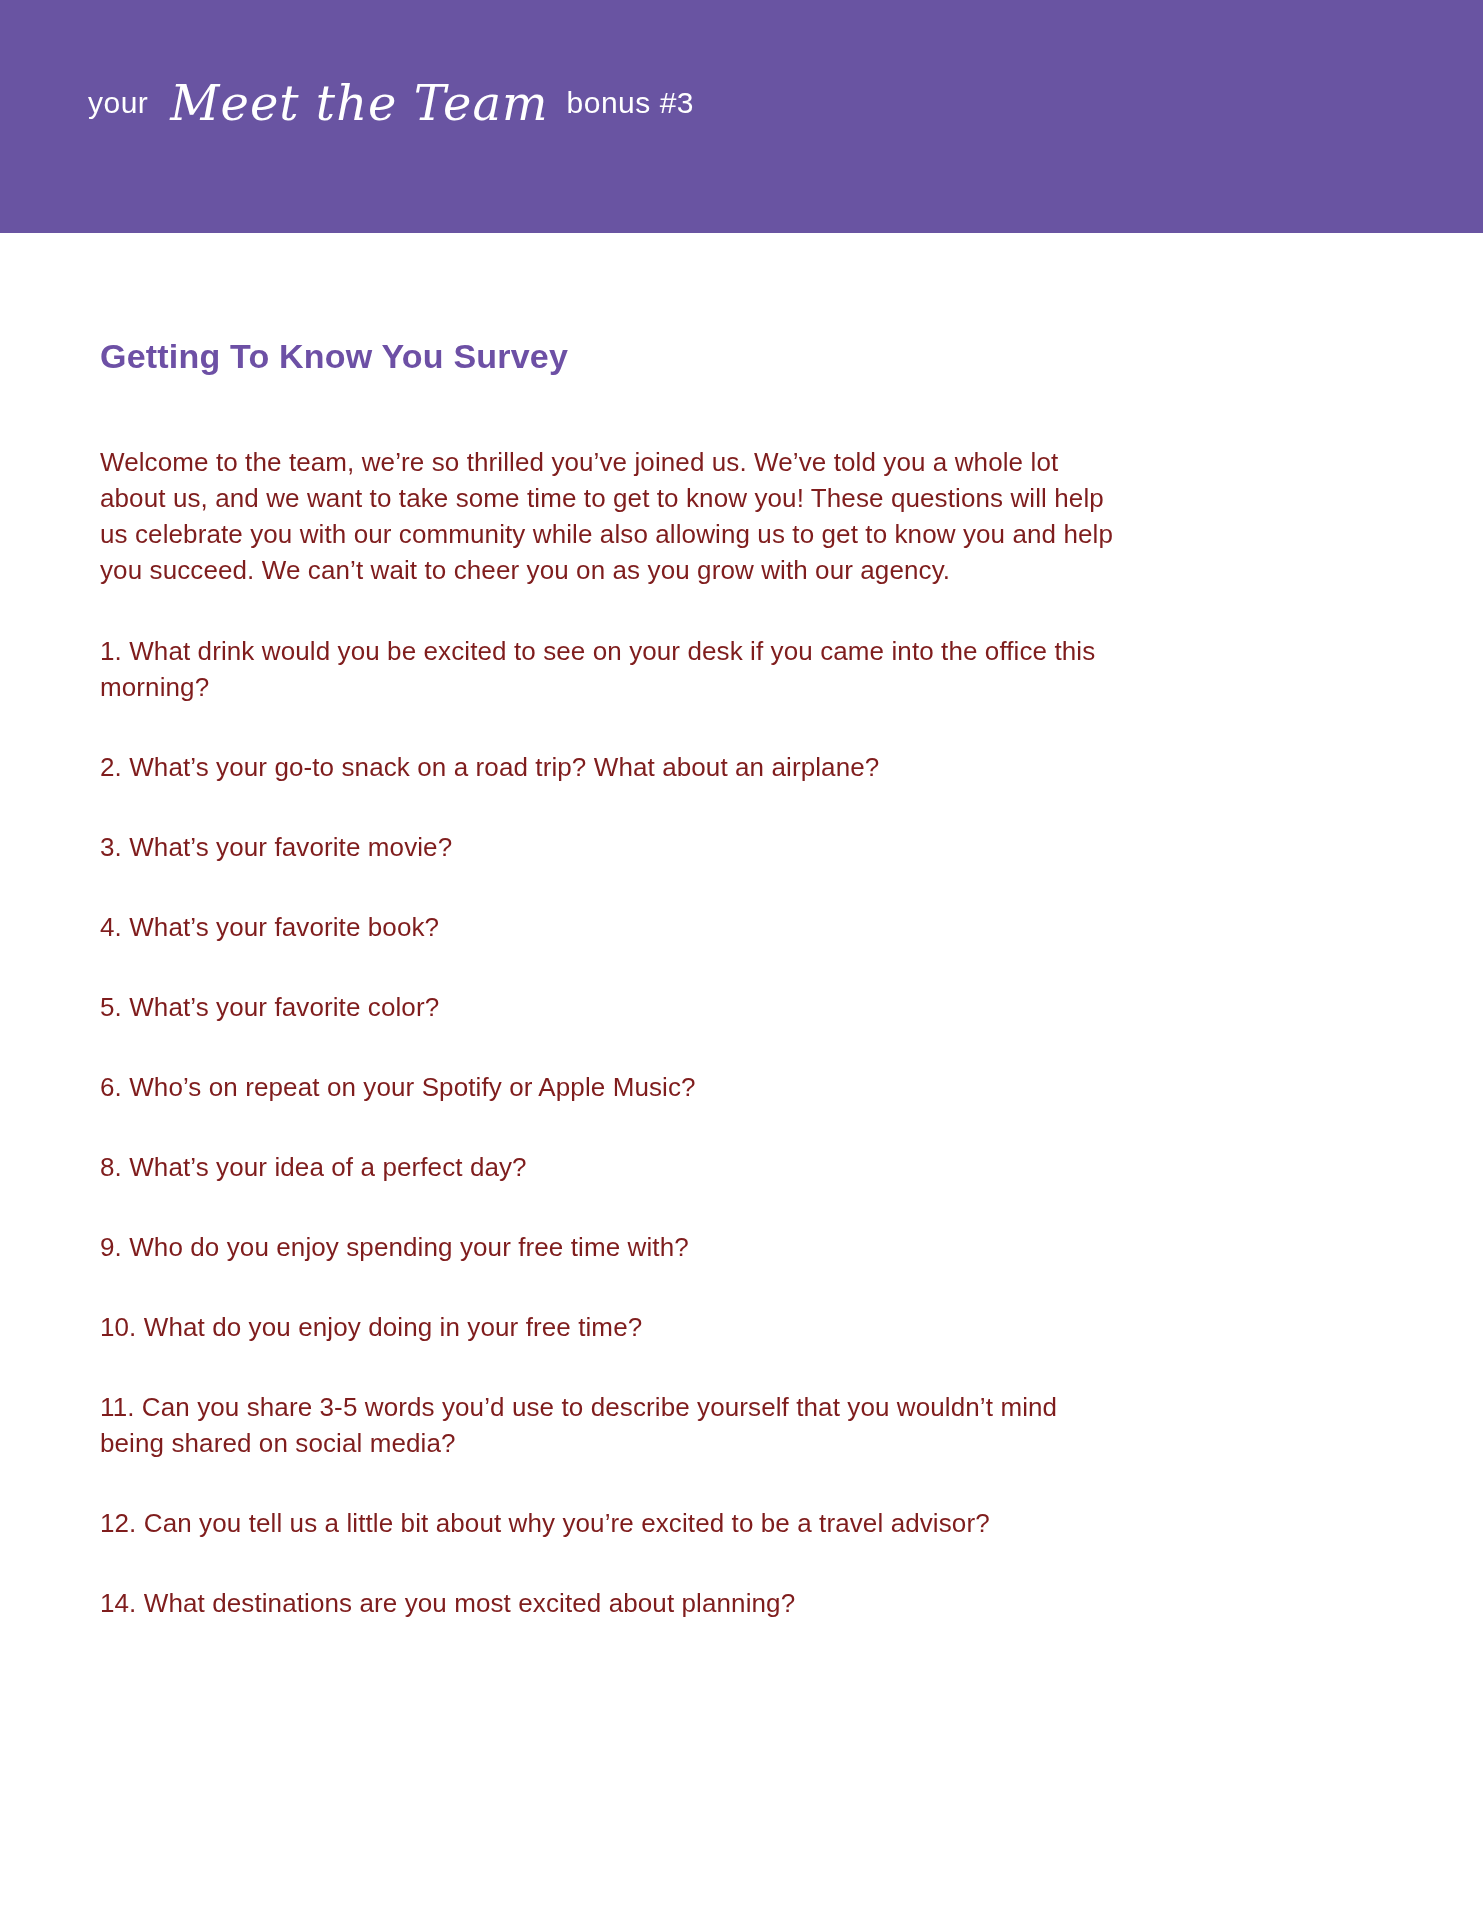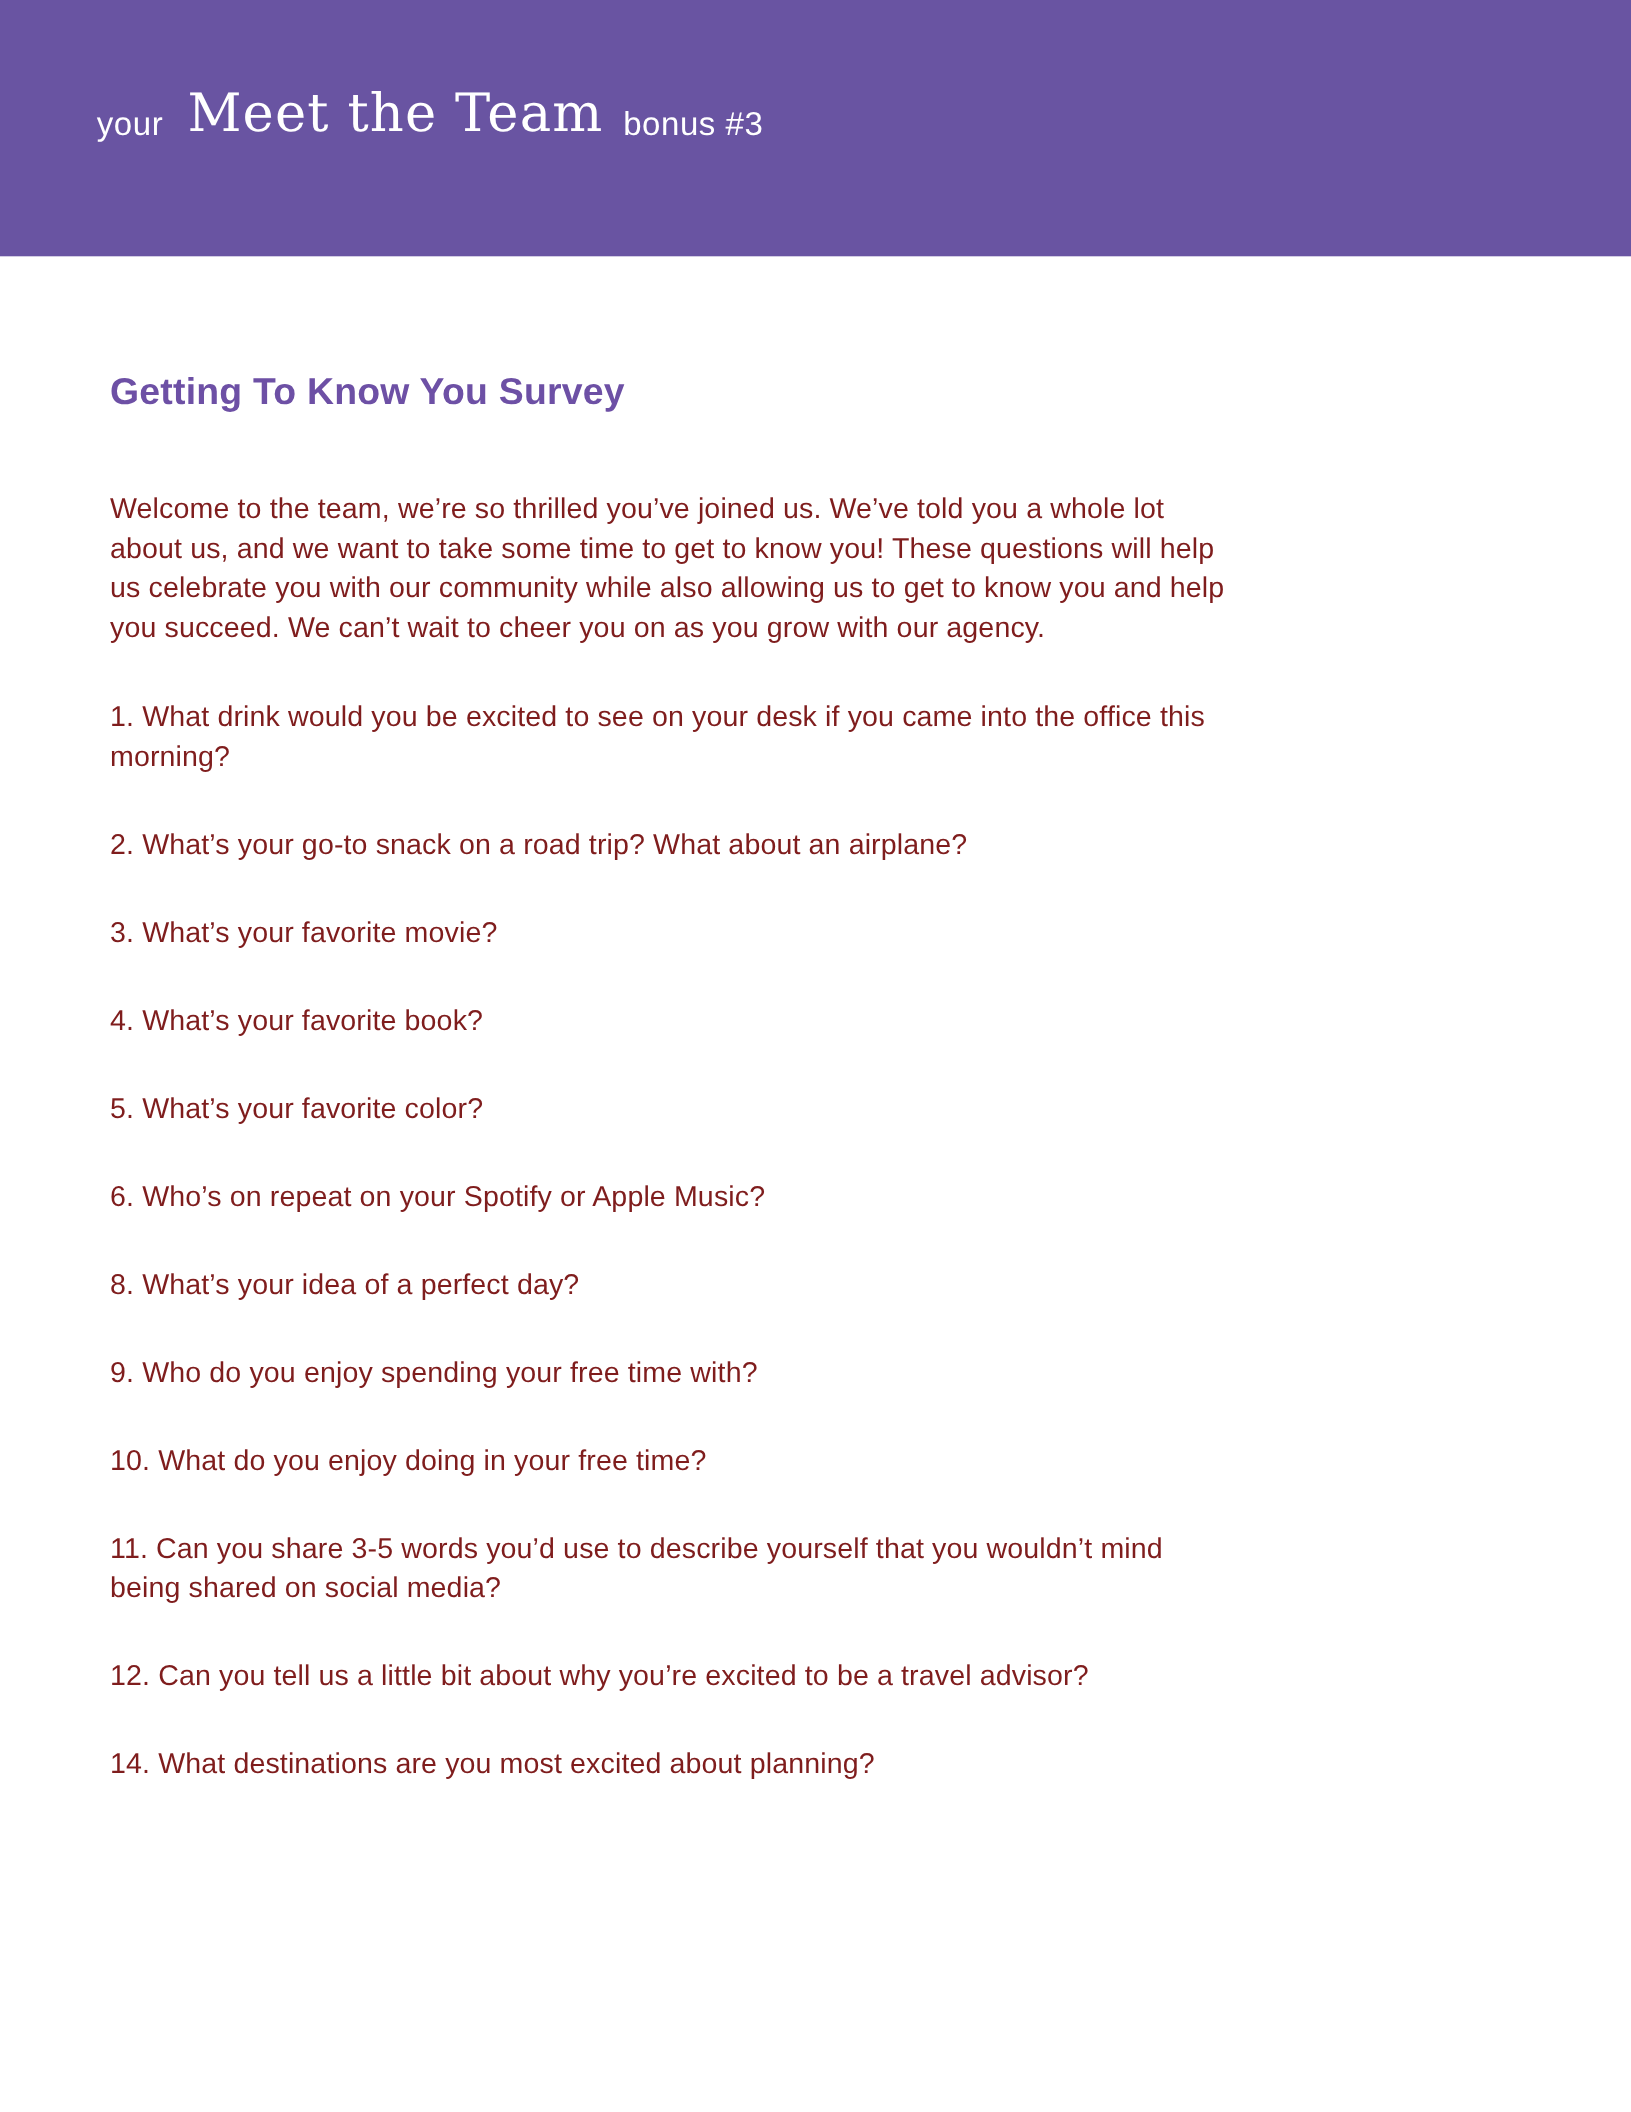"your" .banner-line { align-items: flex-end -> center }
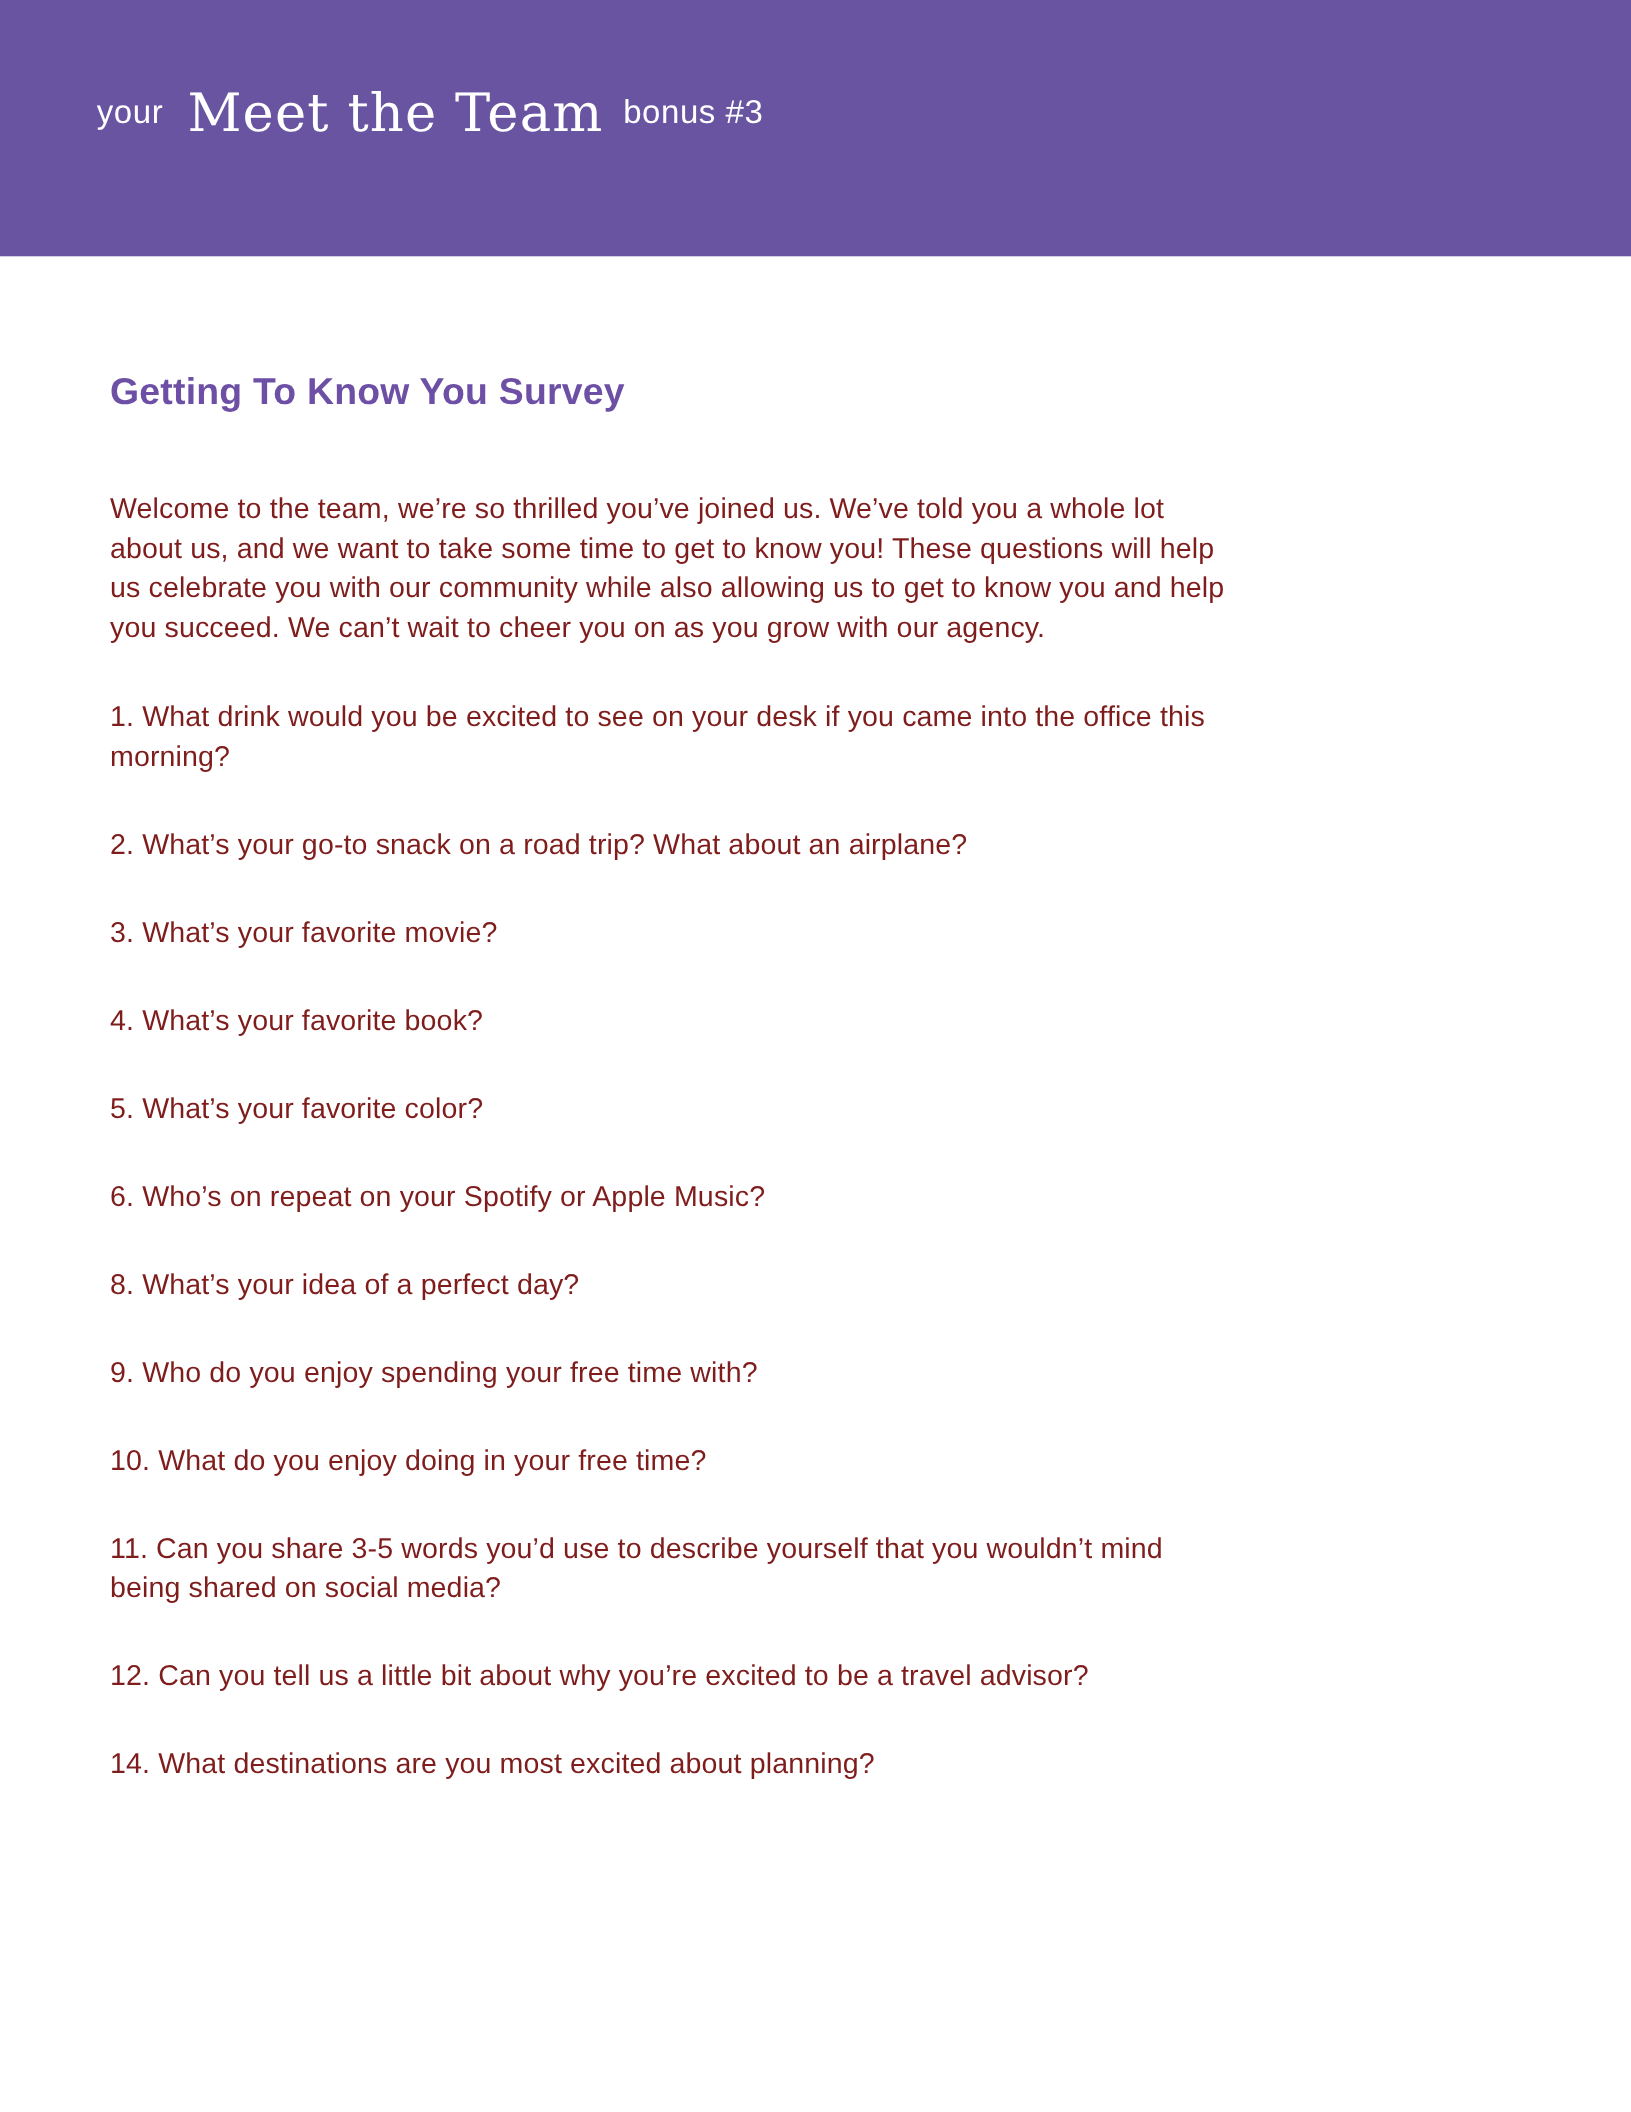"Meet the Team" .banner-script { font-style: none -> italic }
